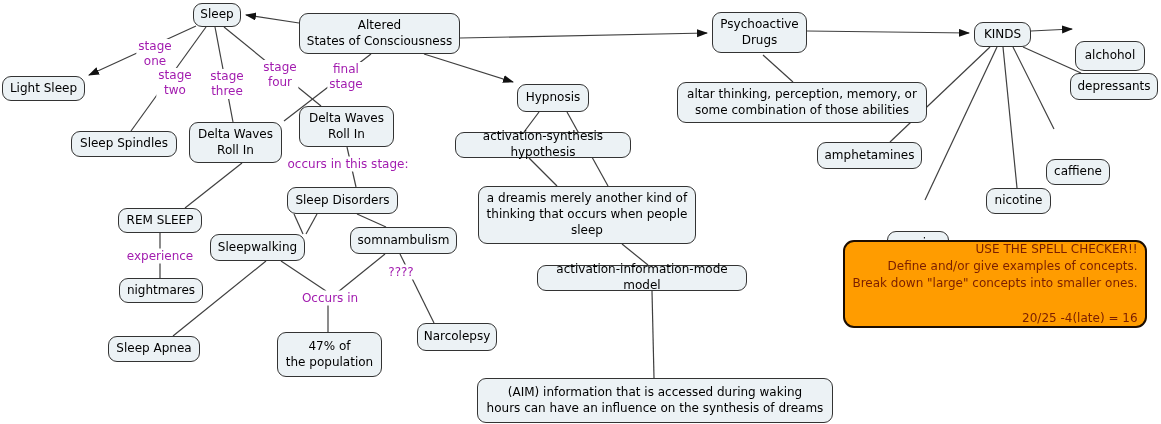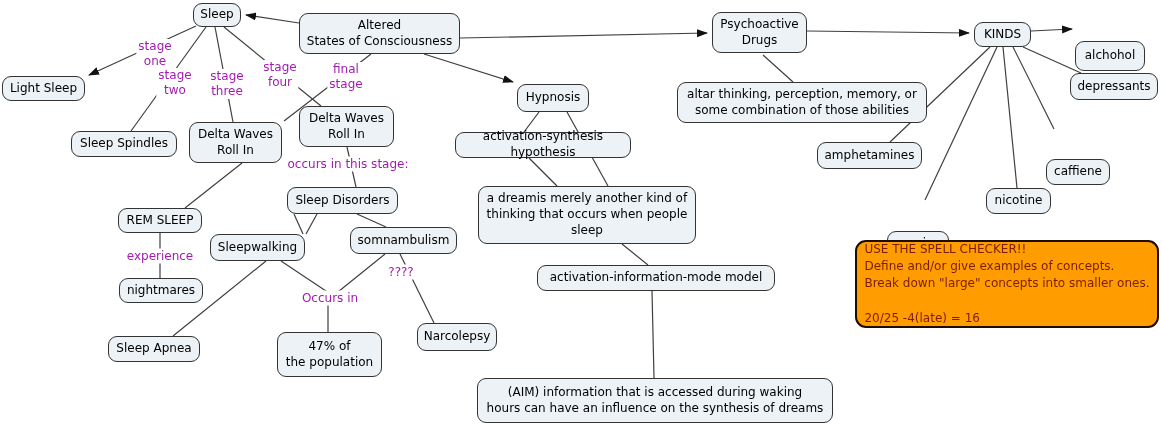"USE THE SPELL CHECKER!!" .note { margin-left: 12px -> none; text-align: left -> right }
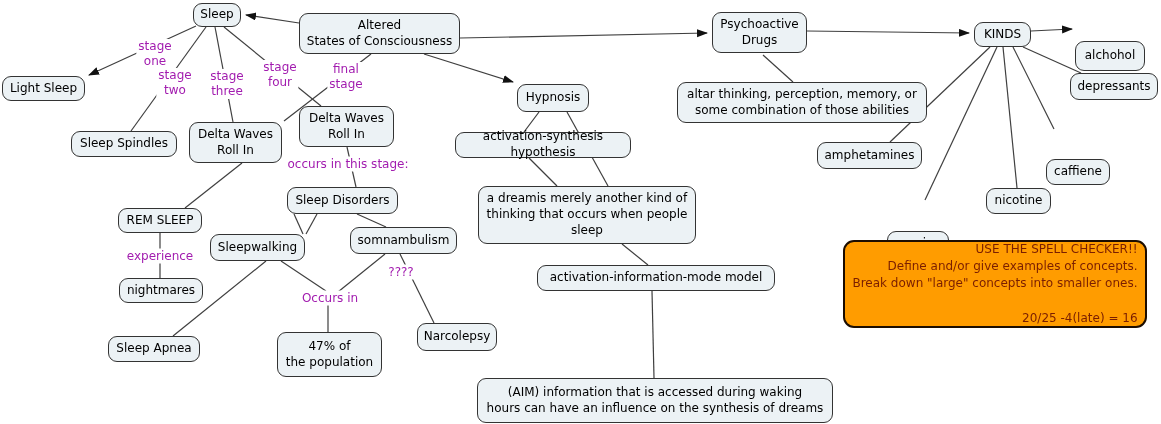"activation-information-mode model" div.node { width: 238px -> 210px }
